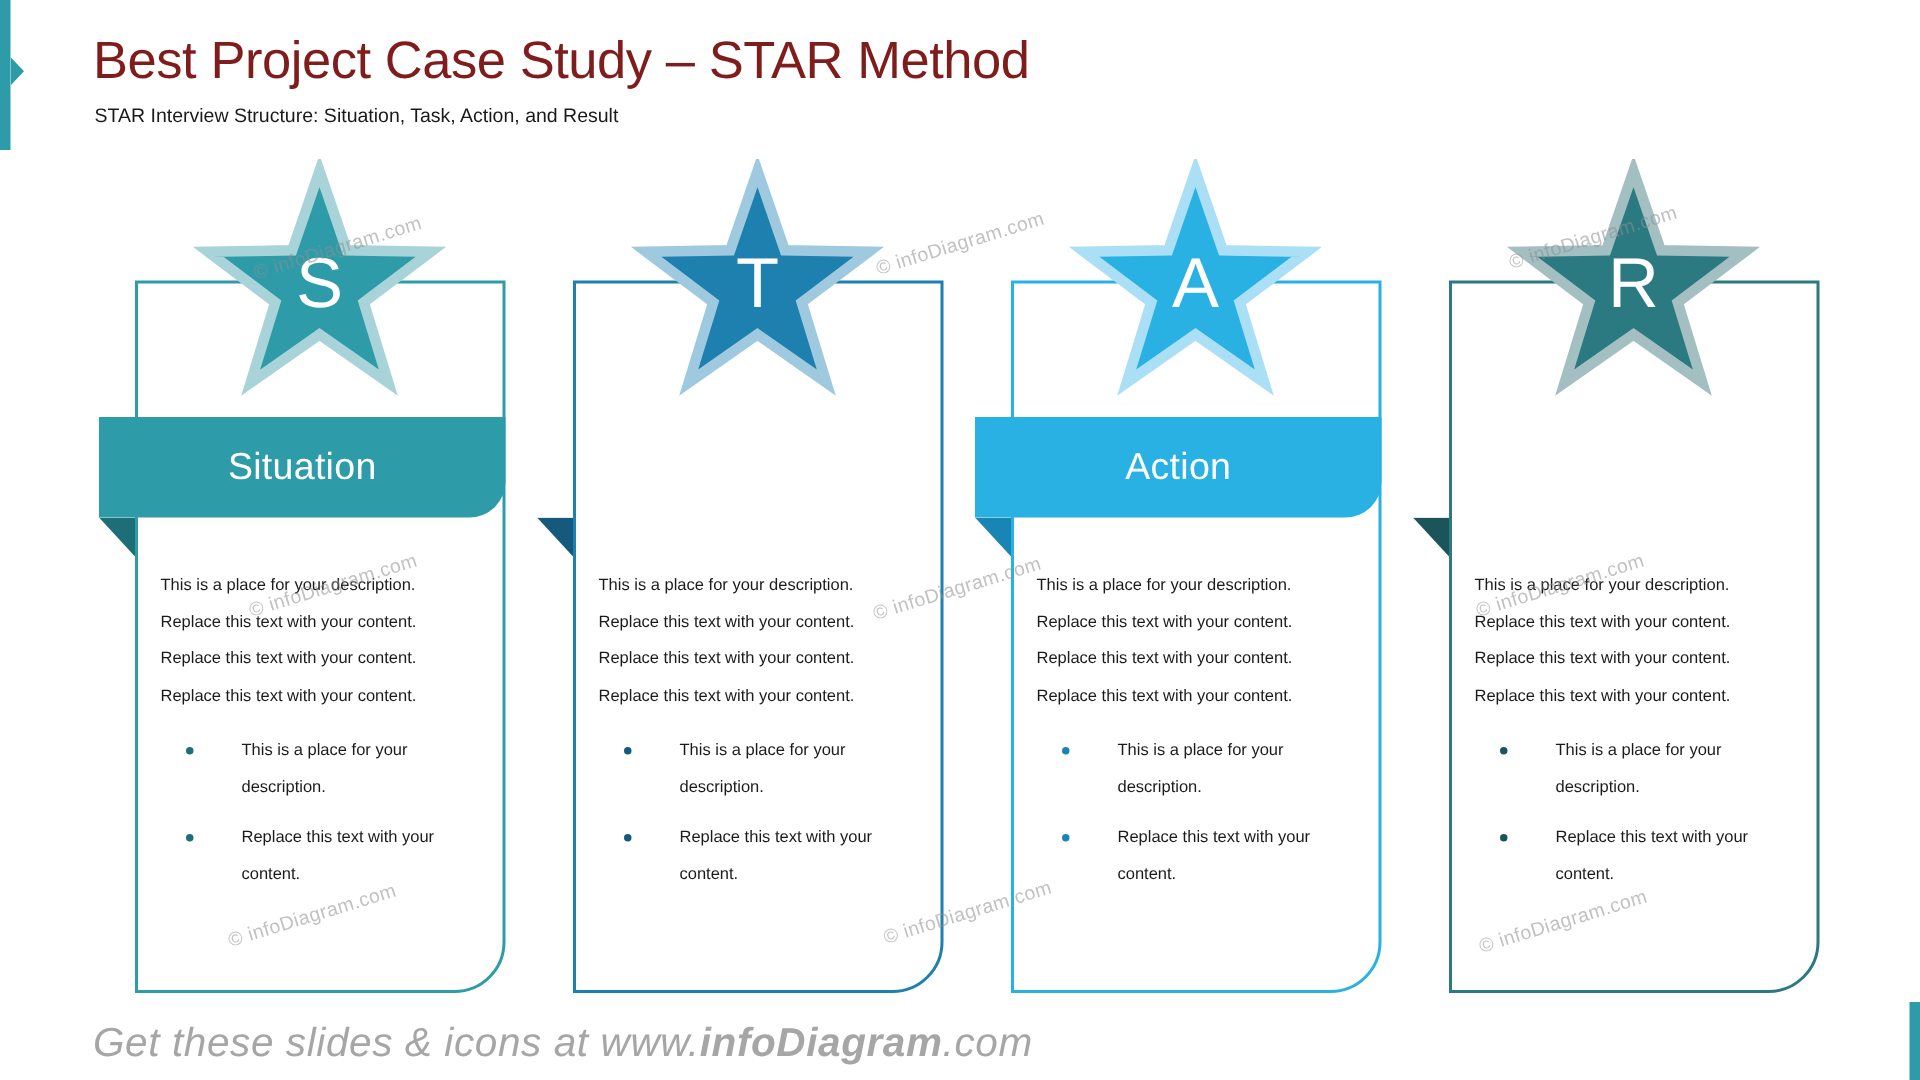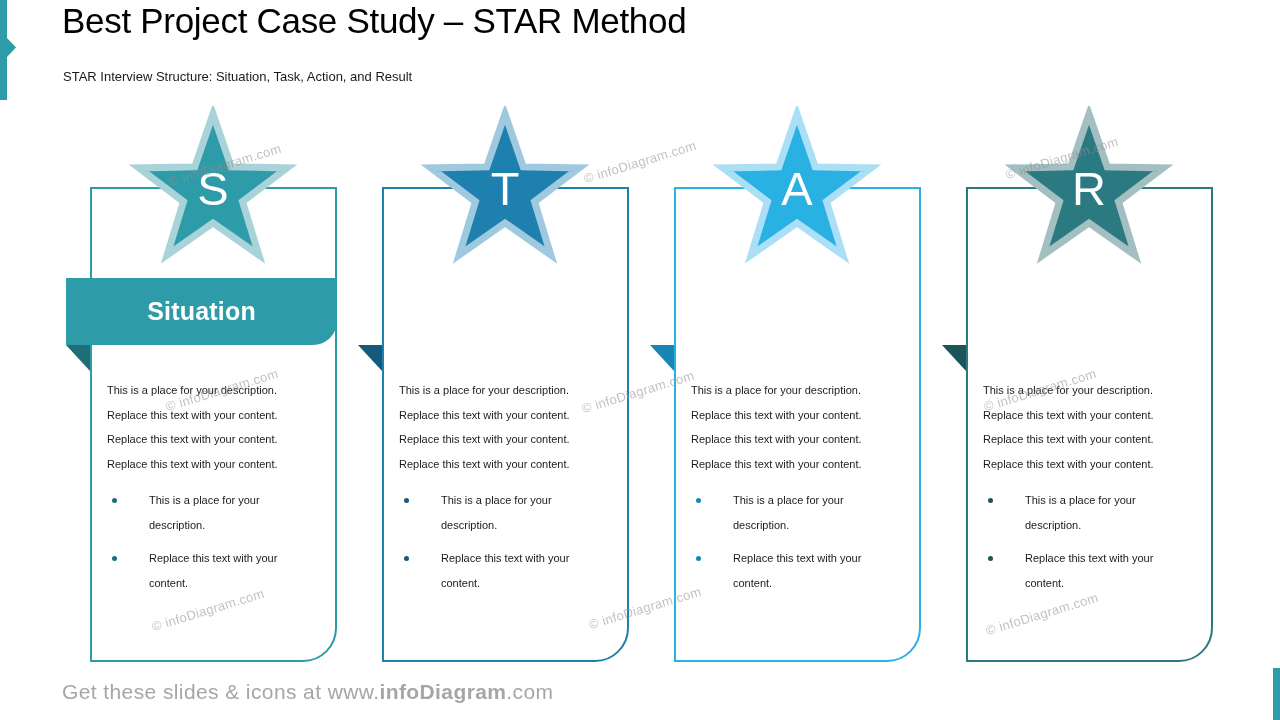"Best Project Case Study –" .title { color: #000000 -> #7f1d1d; top: 0 -> 20px }
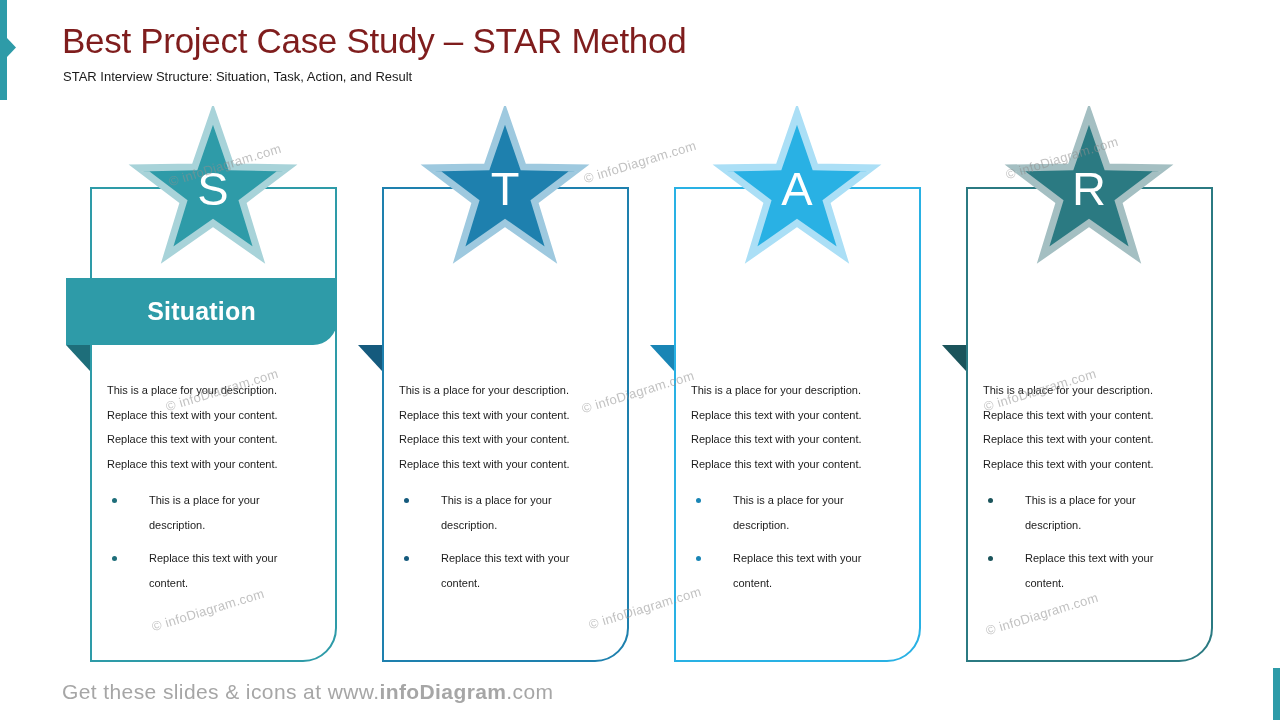"Situation" .band span { font-weight: bold -> normal }
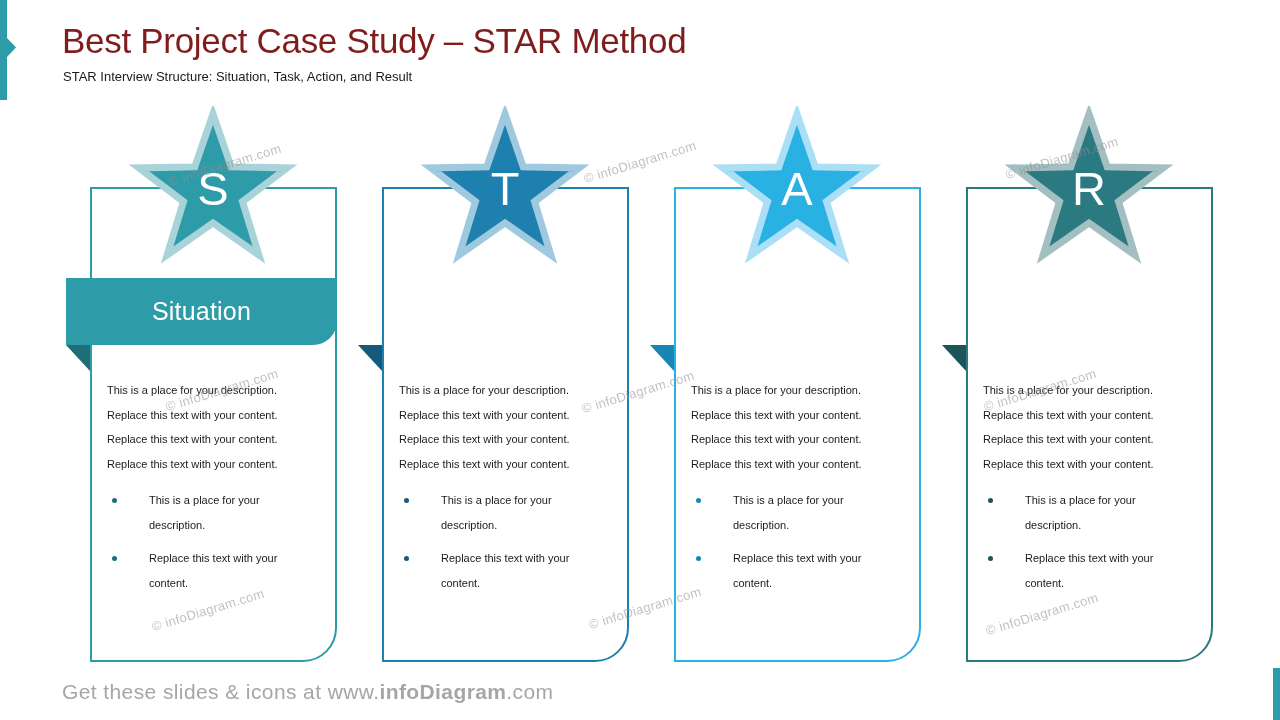"Action" div.band { html: none -> <div> <span>Action</span> </div> }
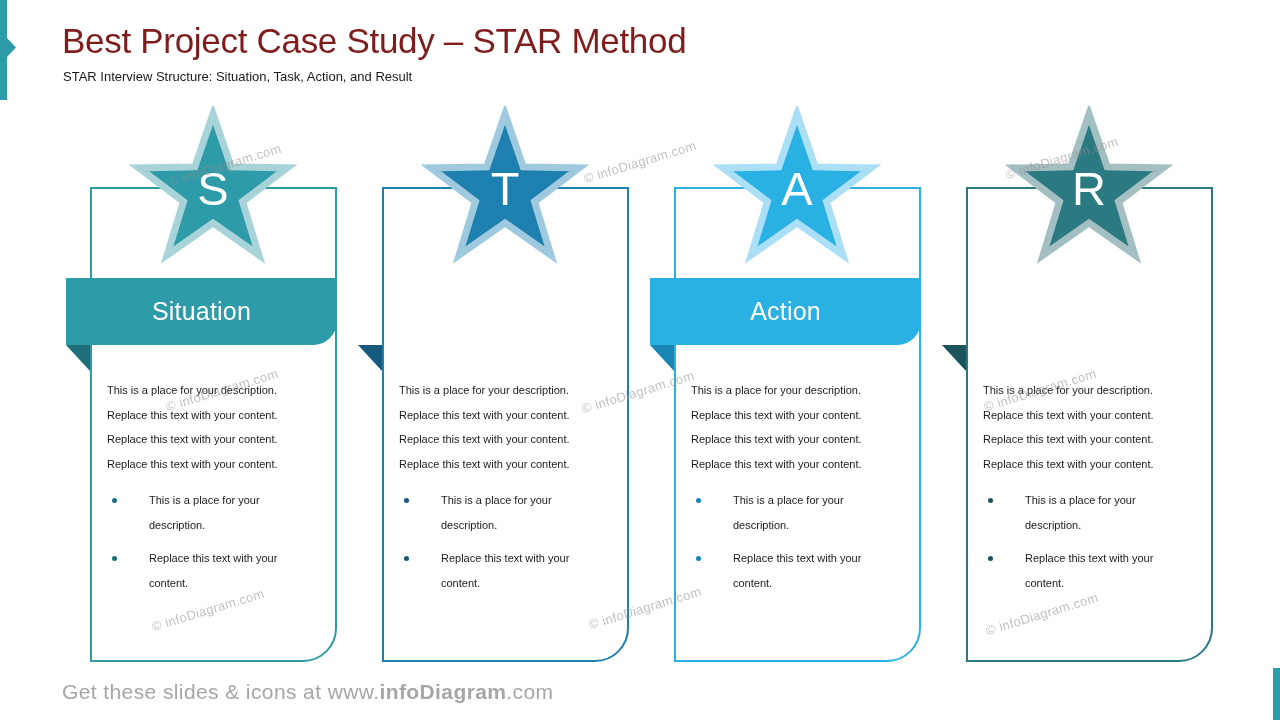"This is a place for your description." .body ul { margin: 0 -> 12px }
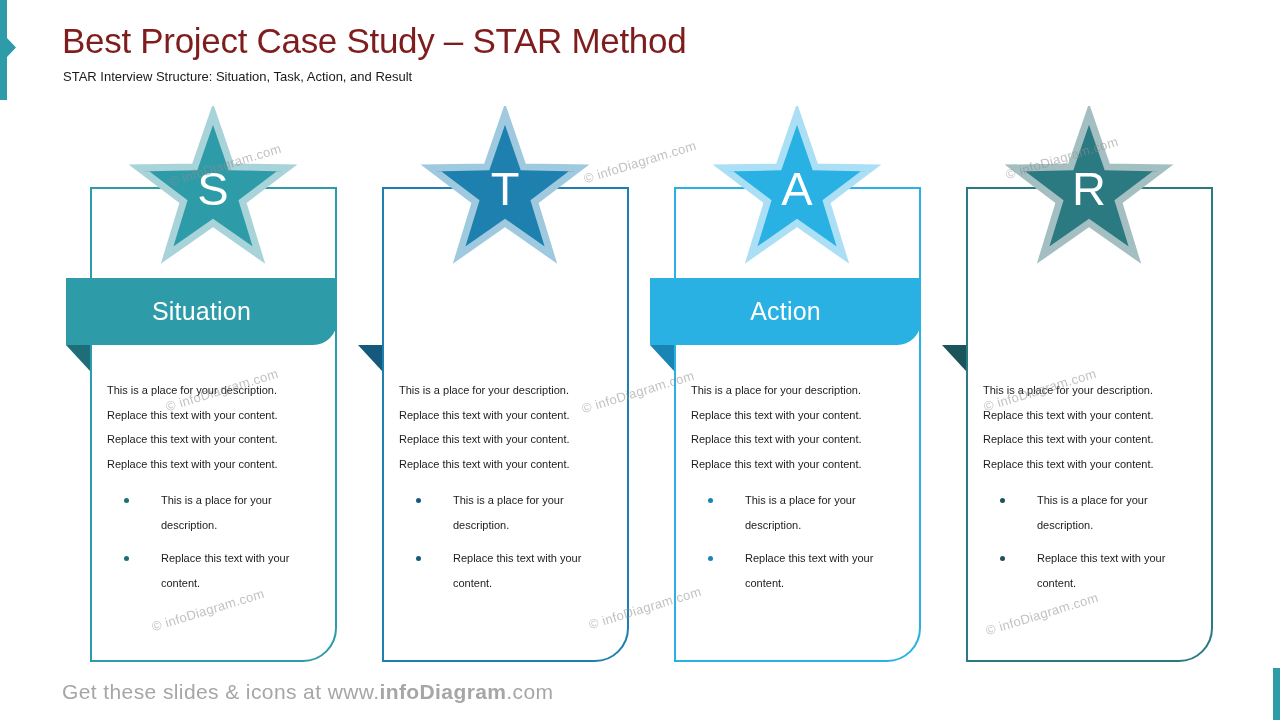"Get these slides & icons" .footer { font-size: 21px -> 27px; font-style: none -> italic }
